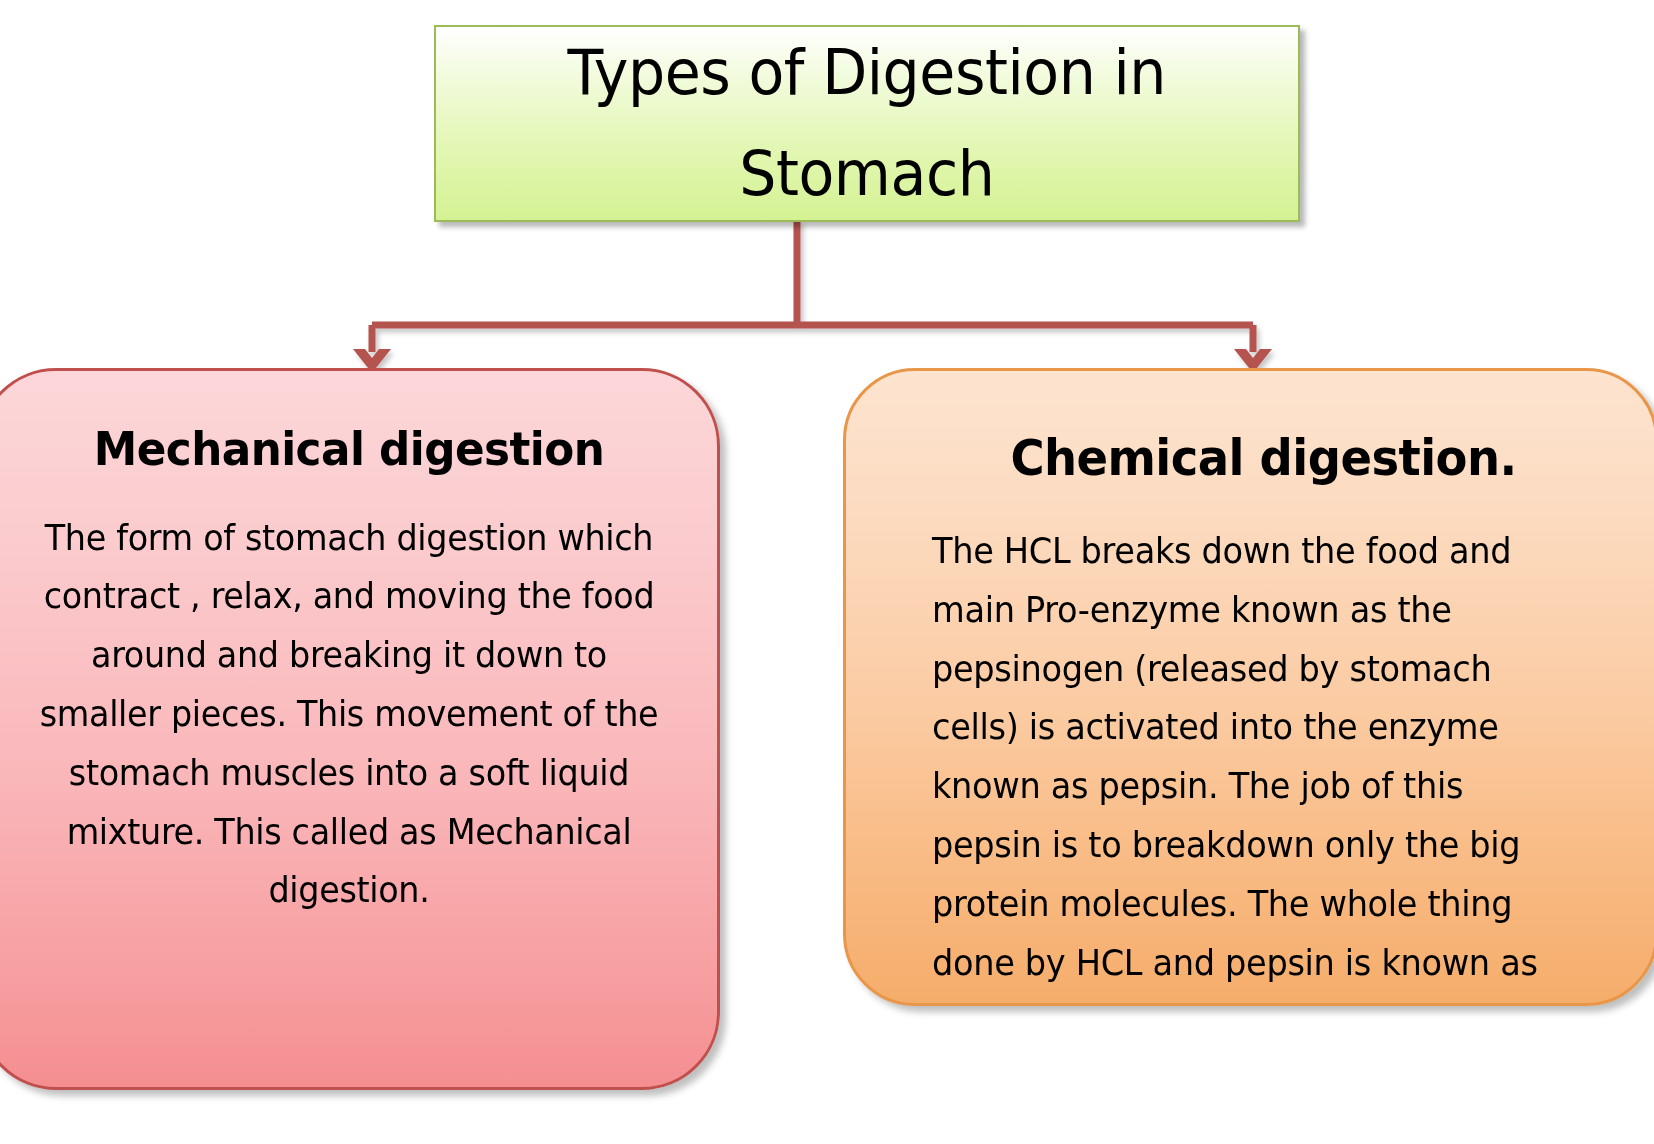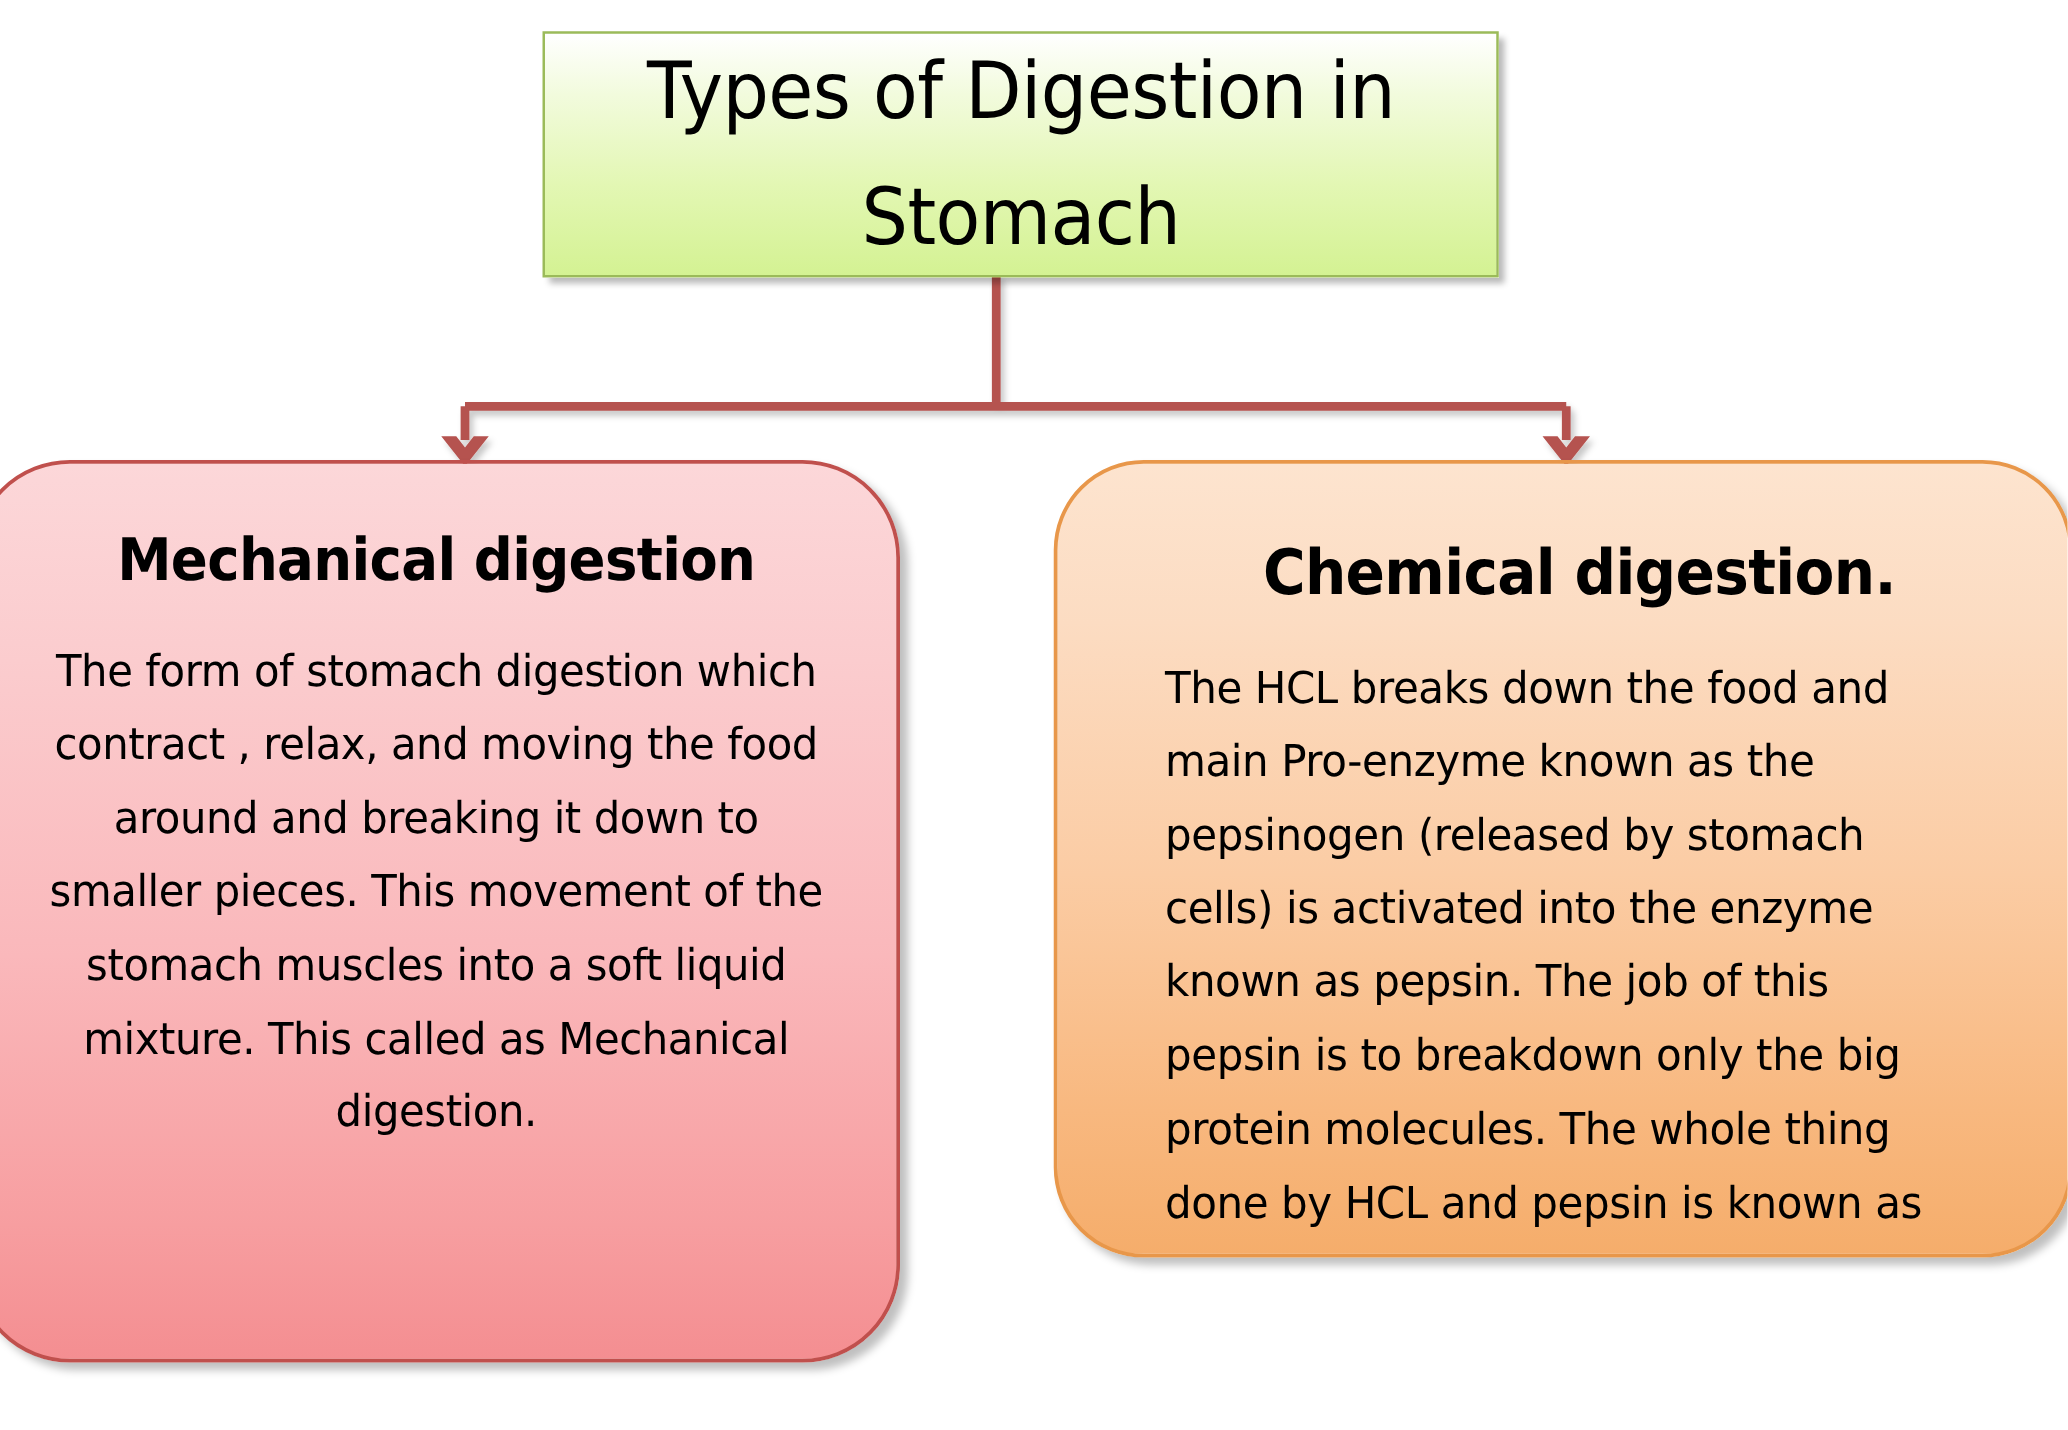"Types of Digestion in" .title-box { width: 765px -> 866px }
